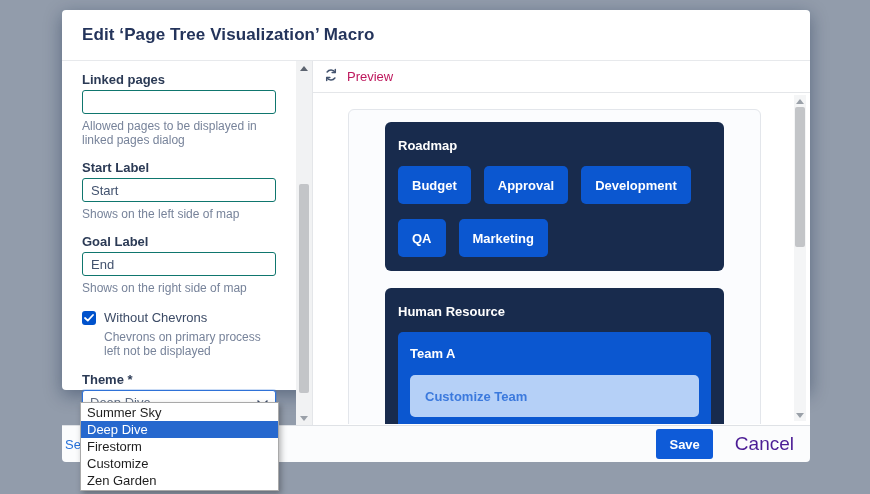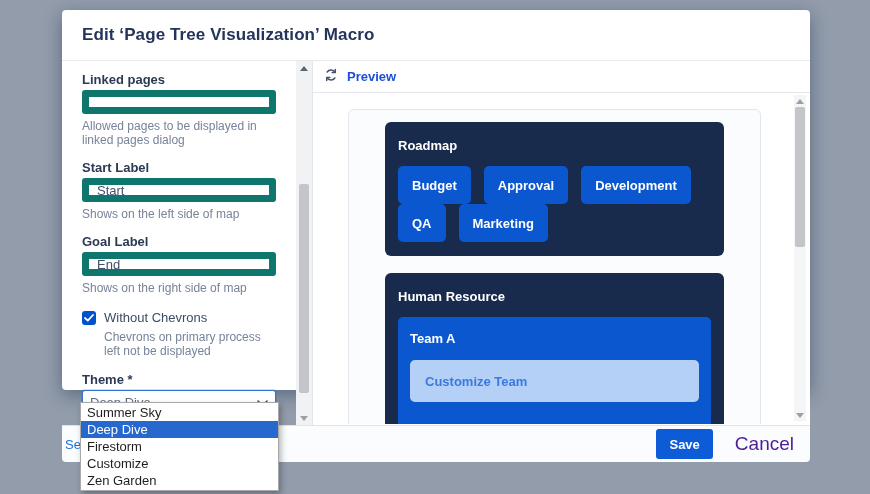"Preview" .preview-title { color: #1d4ed8 -> #be185d; font-weight: bold -> normal }
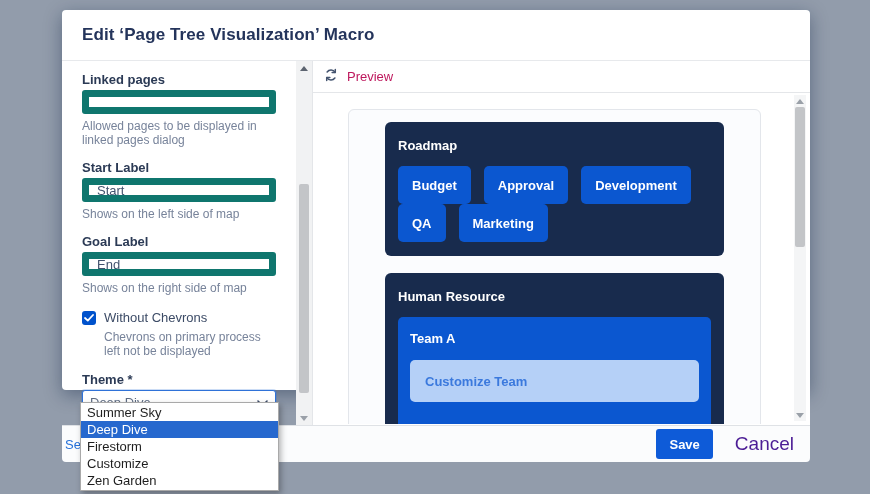"Start" .text-input { border: 7px solid #0f766e -> 1px solid #0f766e }
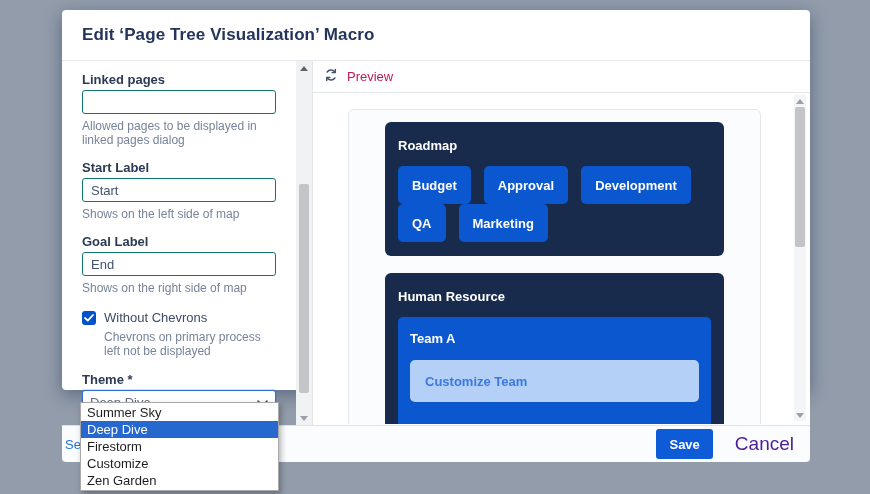"Budget" .chip-row { margin-bottom: none -> 15px }
